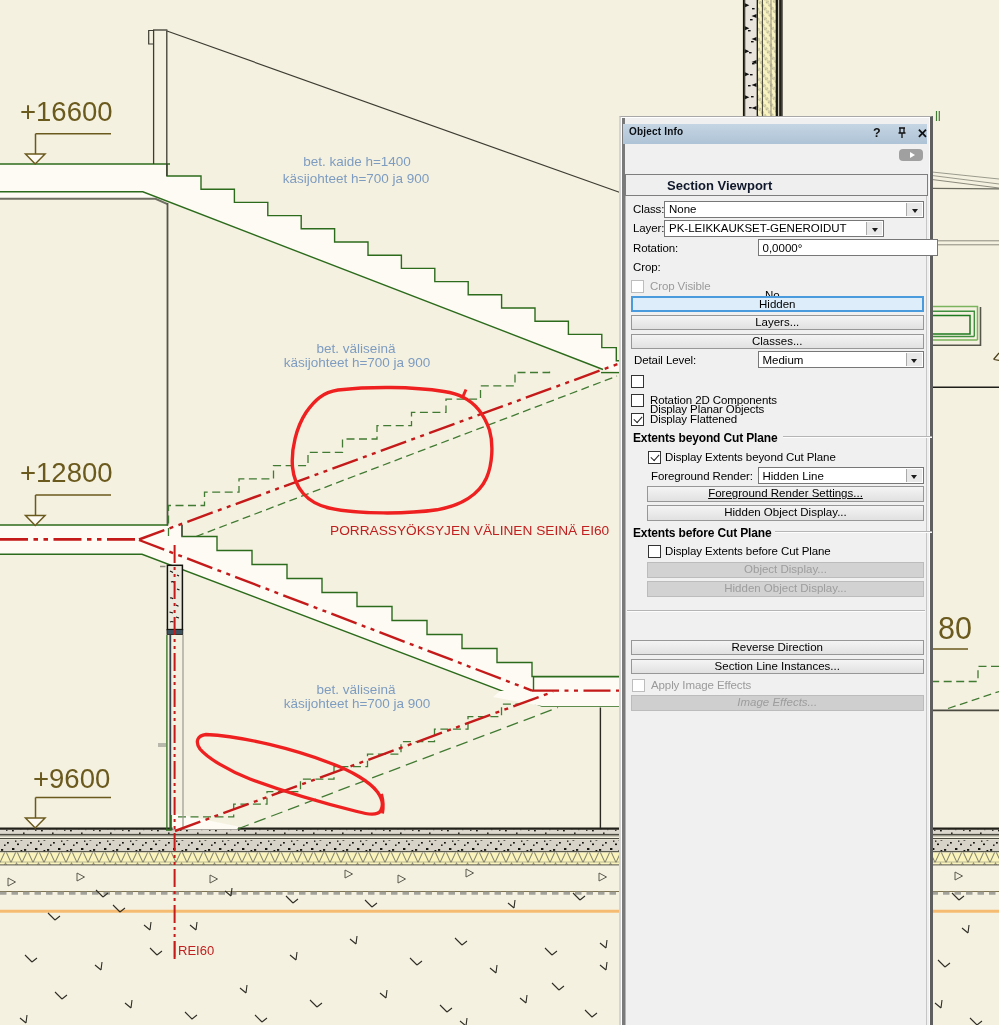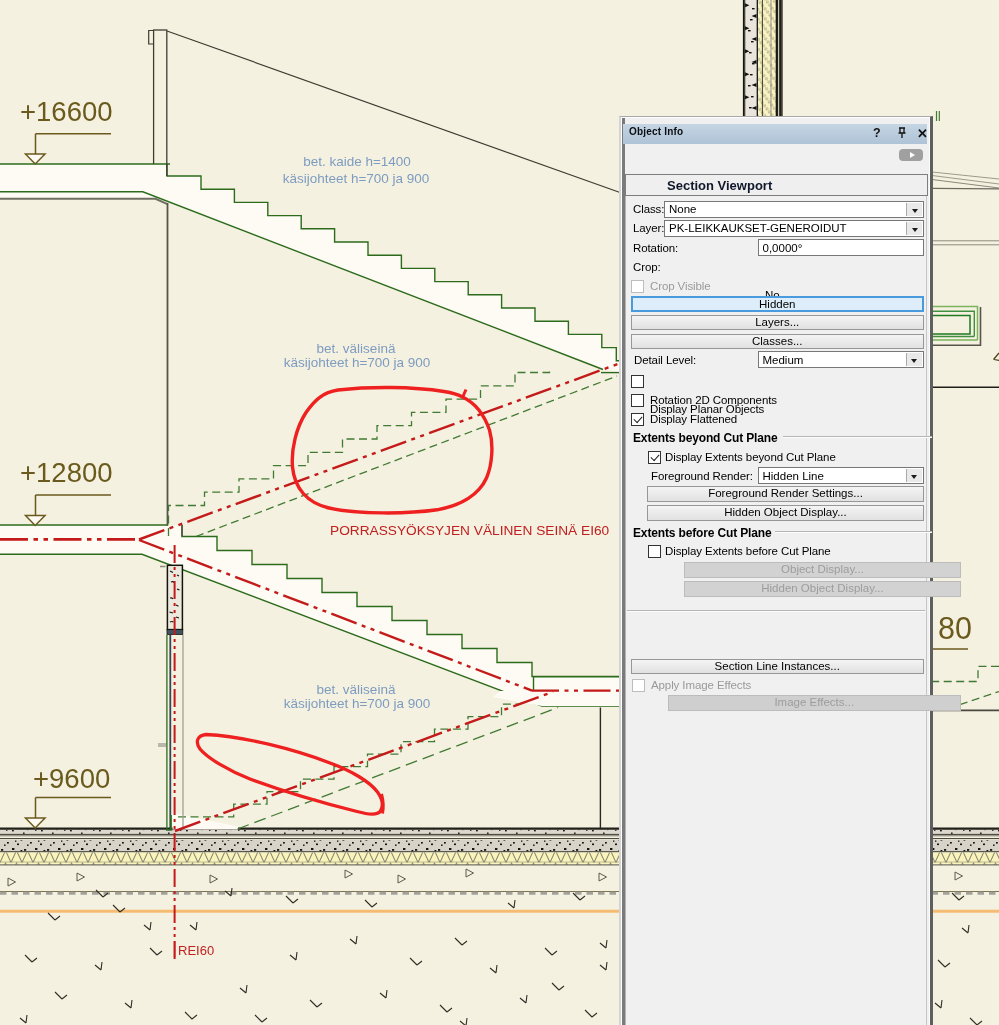"PK-LEIKKAUKSET-GENEROIDUT" div.combo { width: 260px -> 220px }
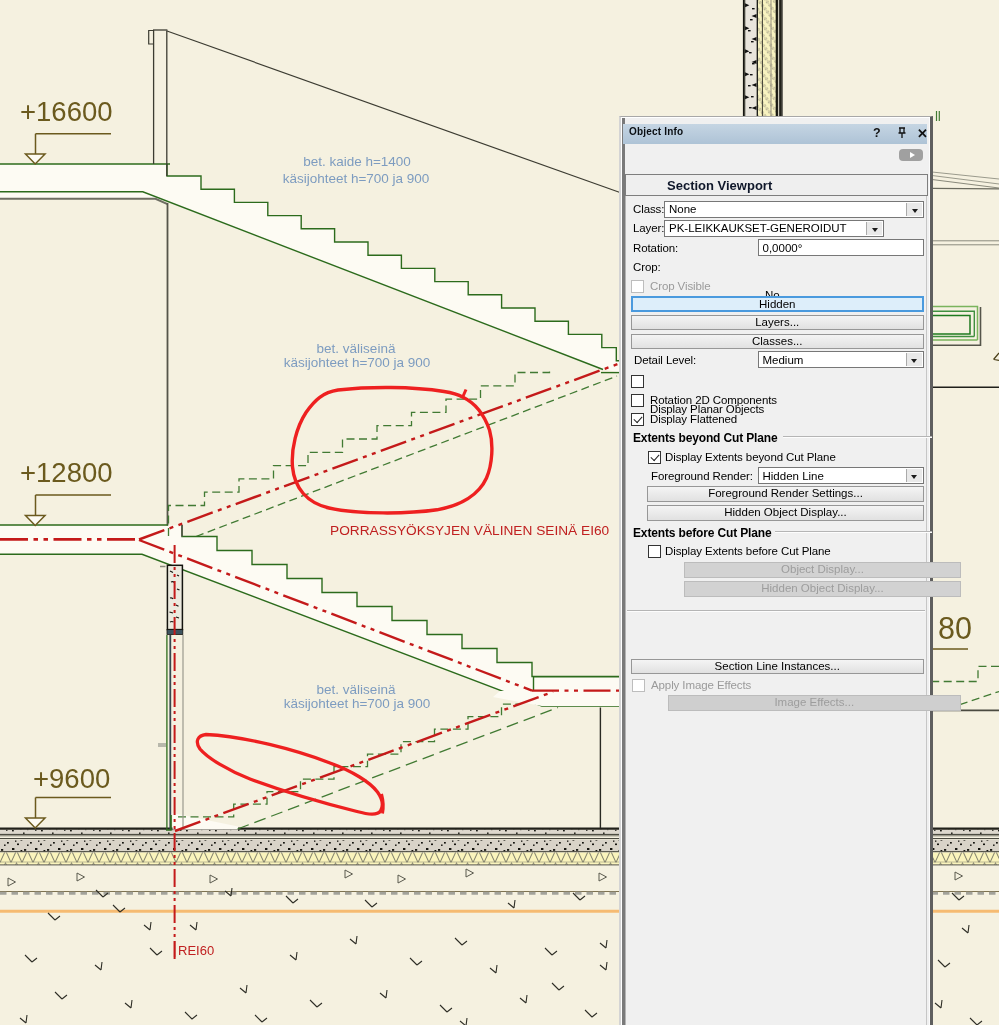"0,0000°" div.combo { width: 166px -> 180px }
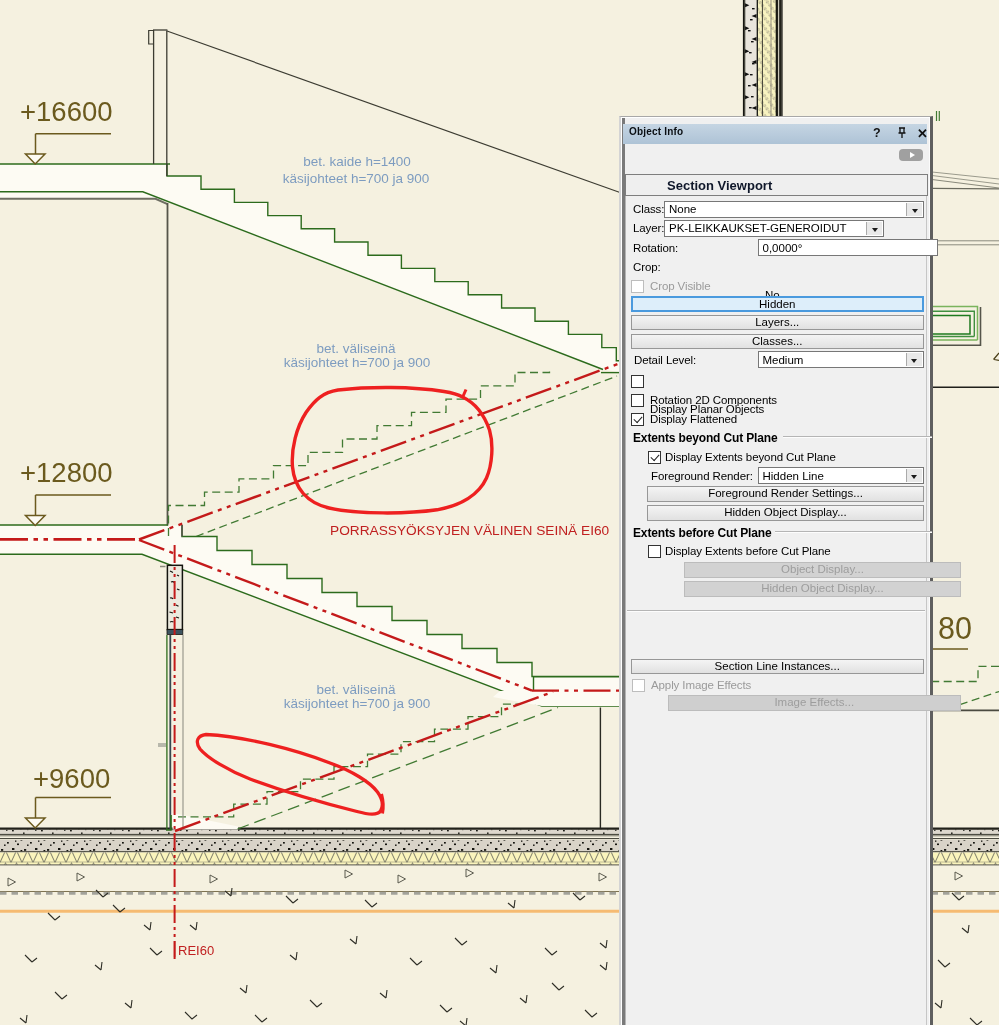"Foreground Render Settings..." div.btn { text-decoration: none -> underline }
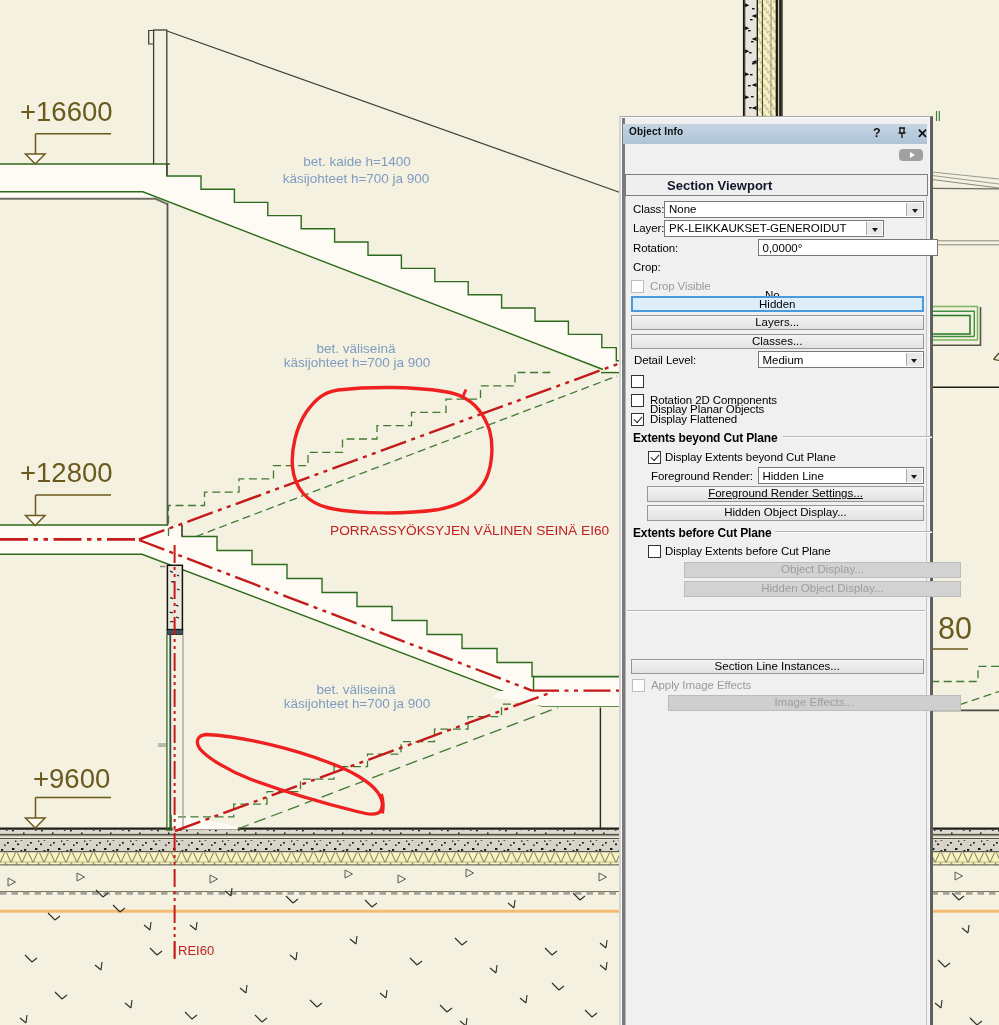"Object Display..." .btn.dis { margin-left: 37px -> none }
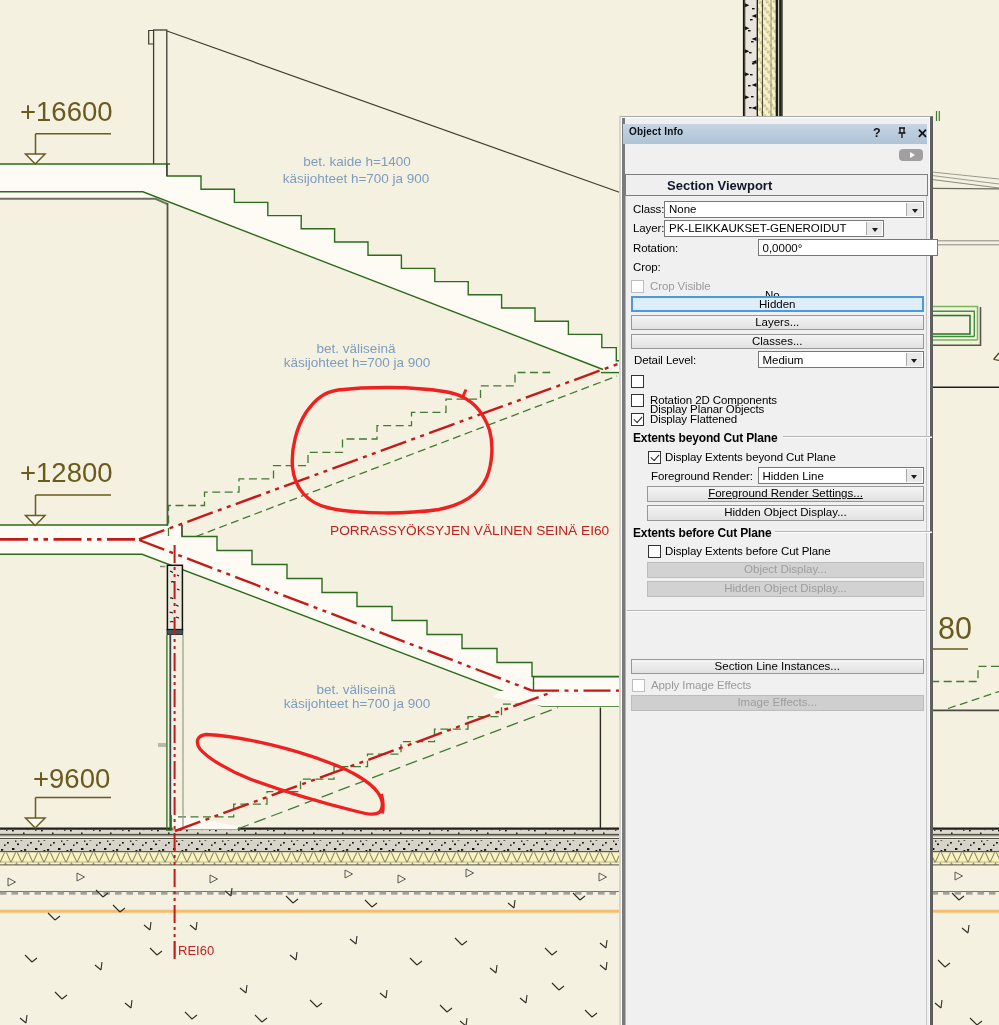"Reverse Direction" div.btn { html: none -> <div>Reverse Direction</div> }
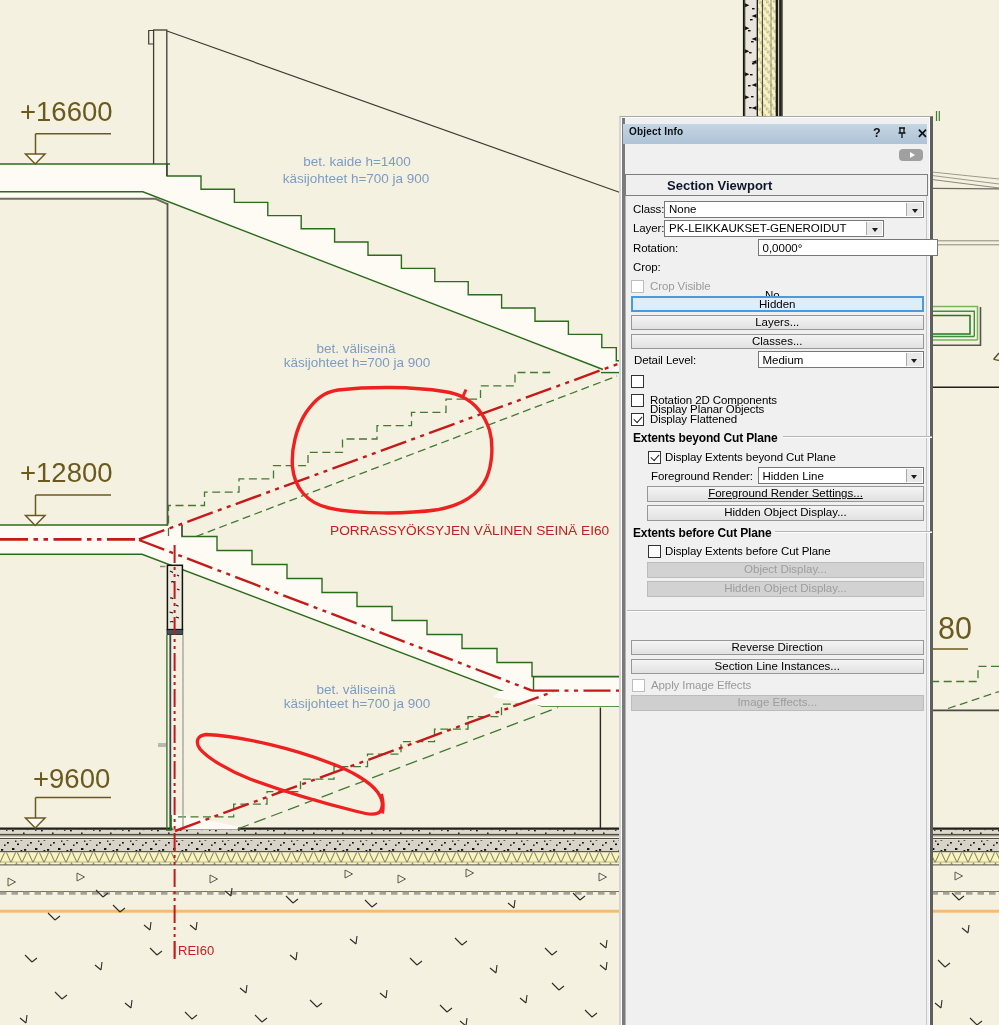"Image Effects..." div.btn { font-style: none -> italic }
